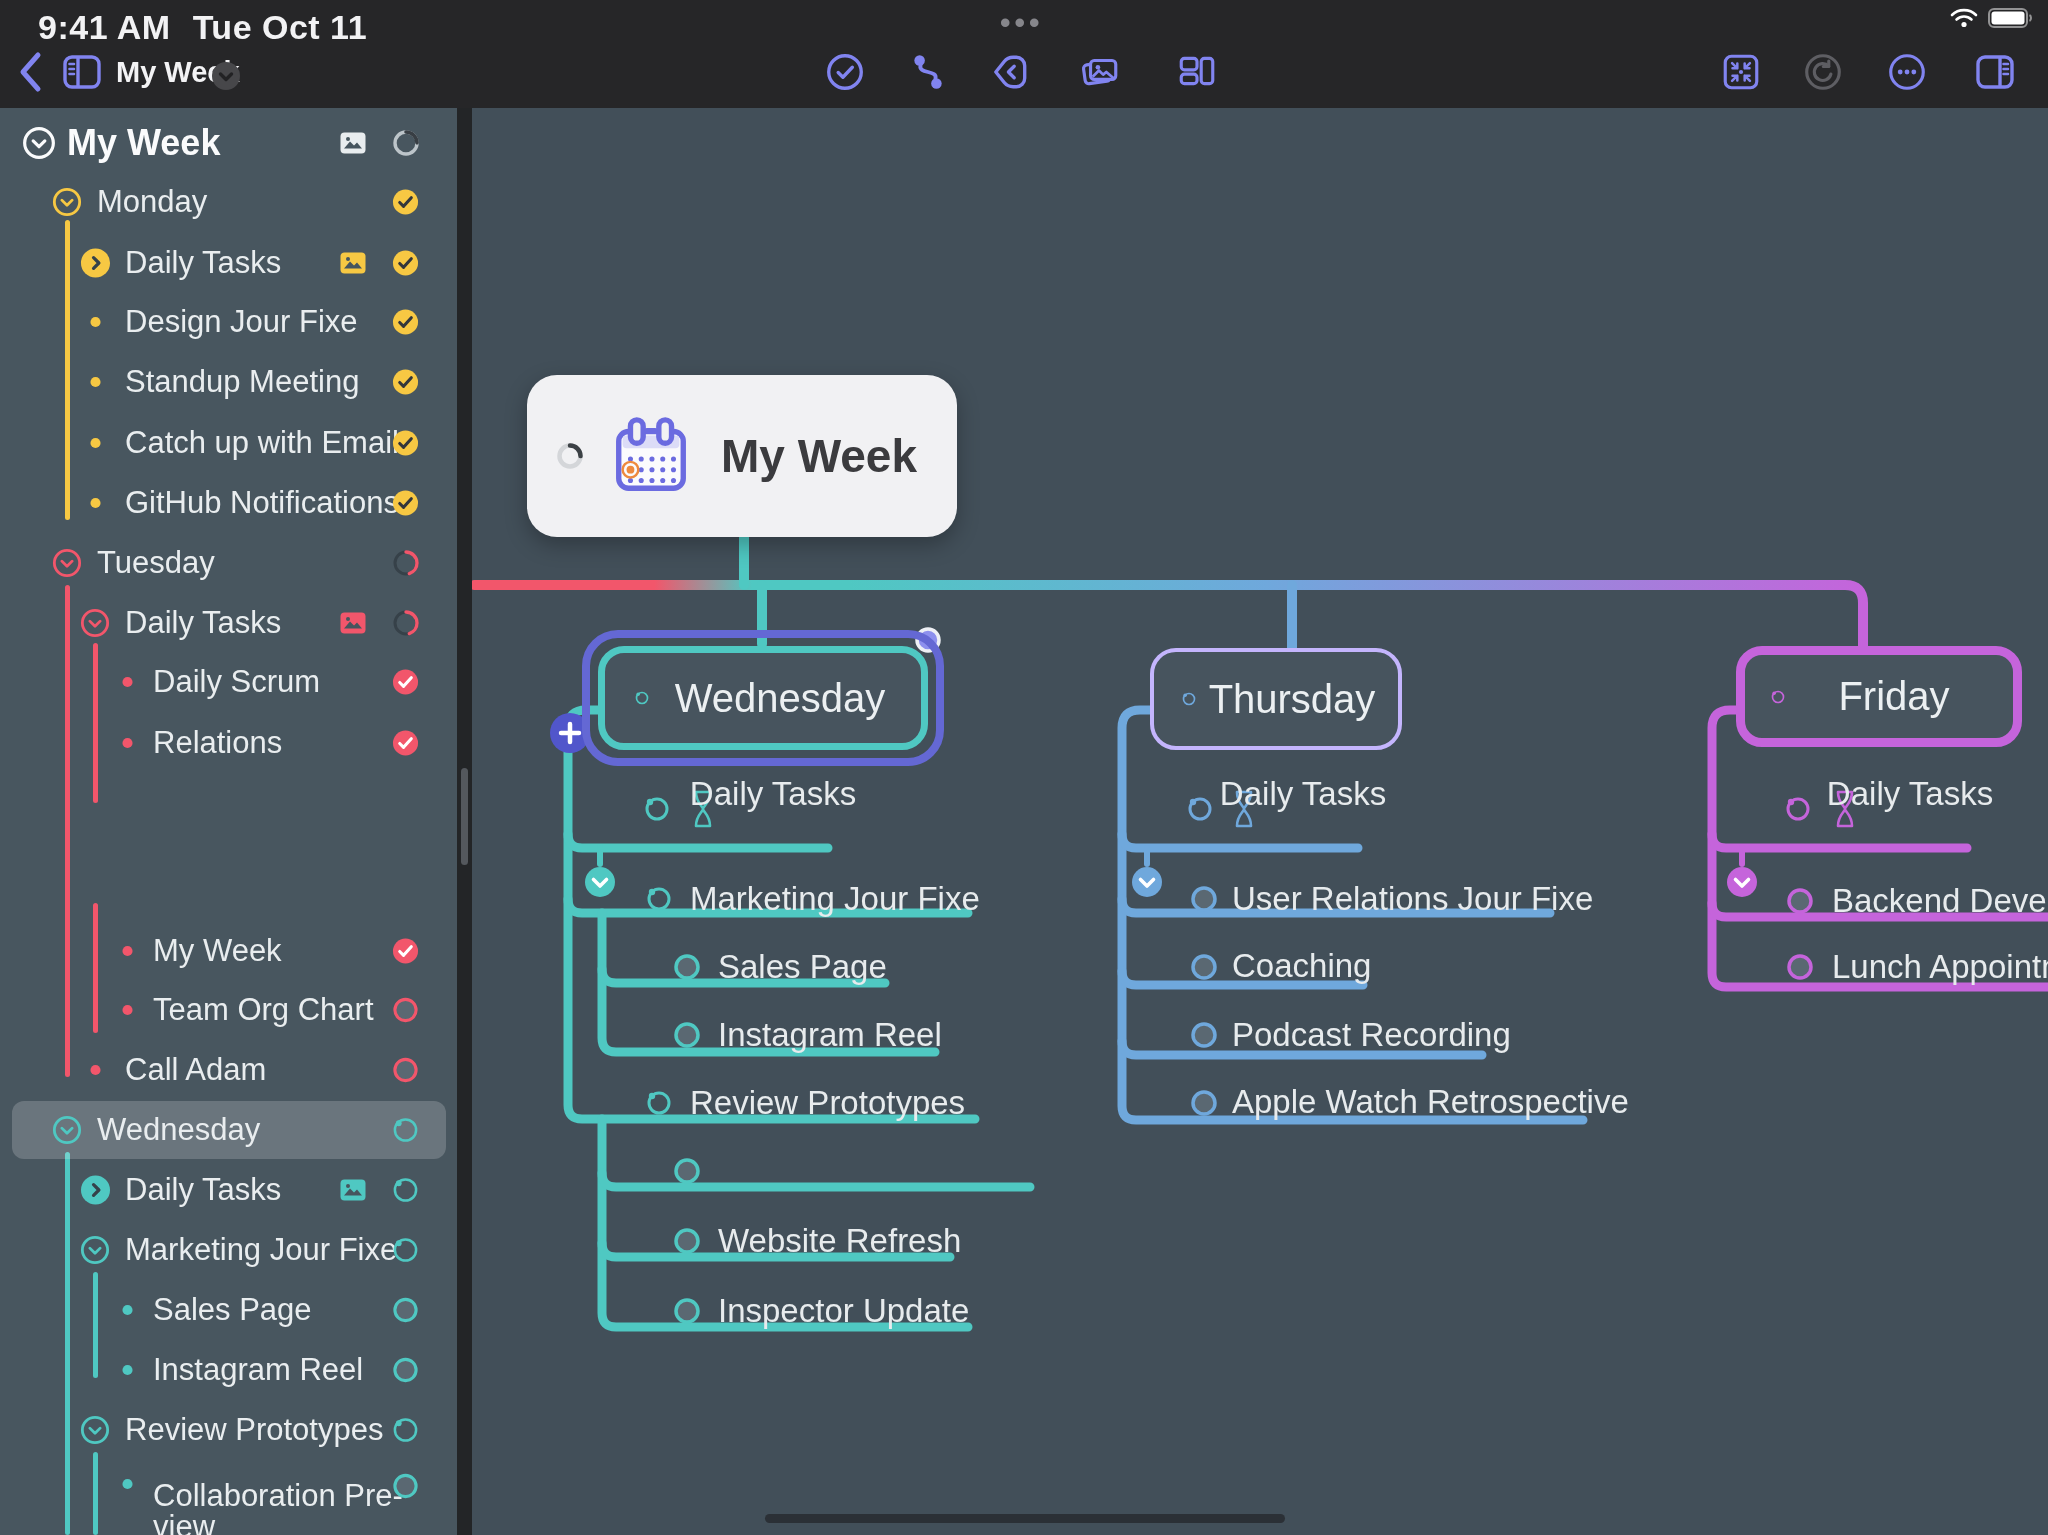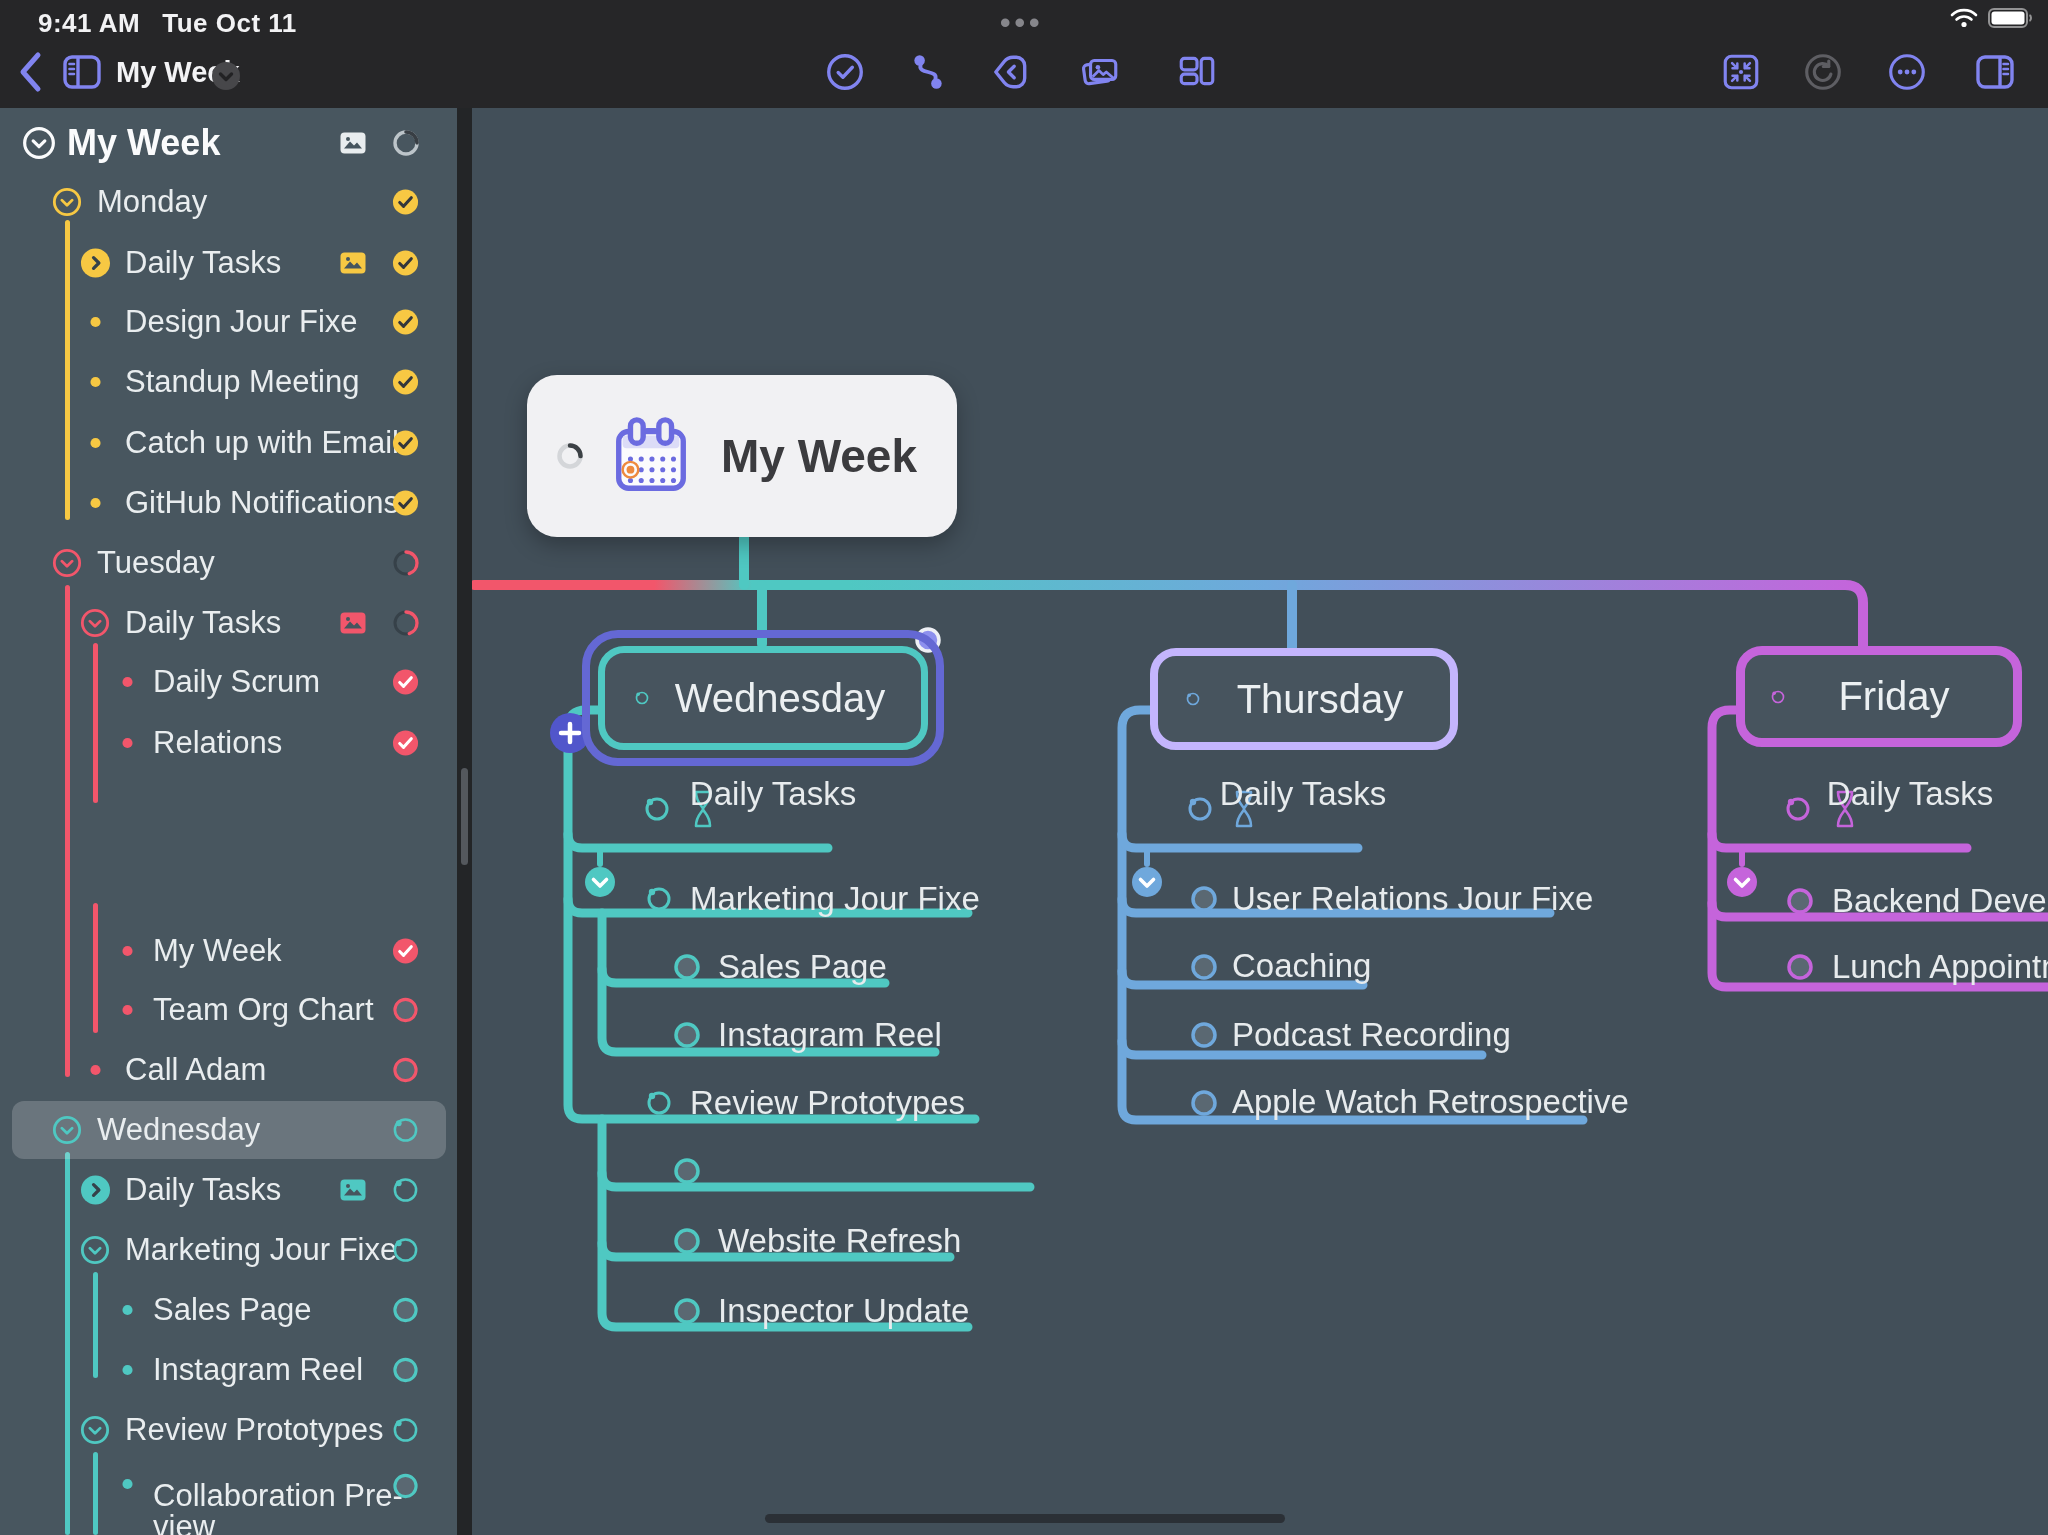"9:41 AM Tue Oct 11" .statustext { font-size: 26px -> 34px }
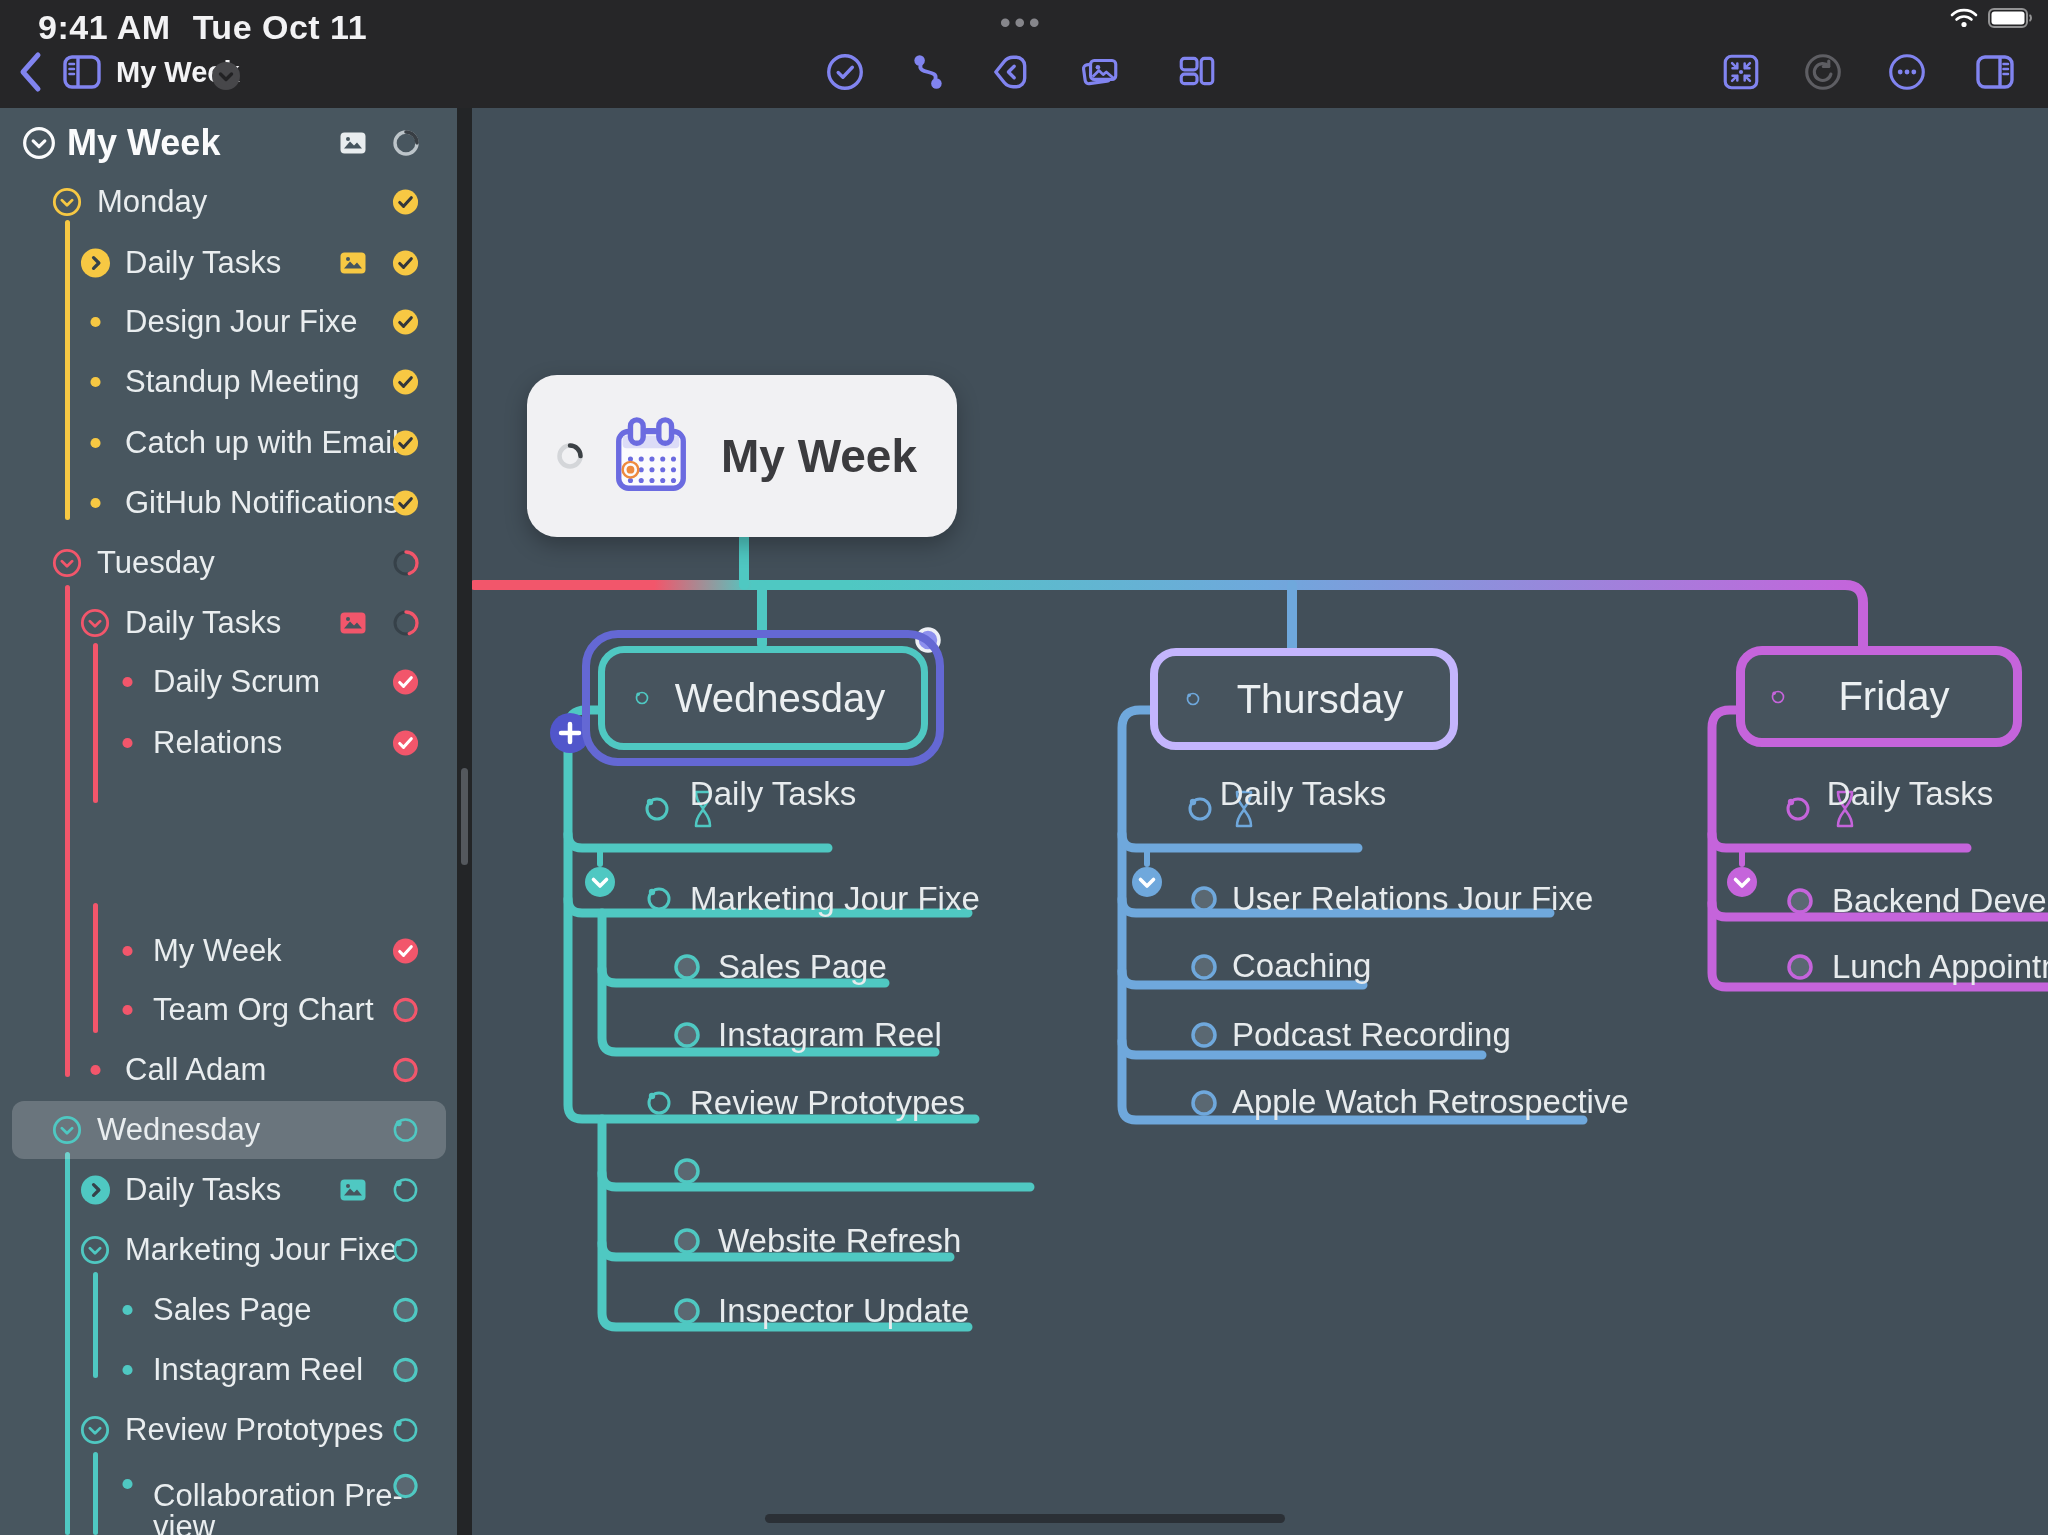"Thursday" div.day-node { border: 8px solid #c4b5fd -> 4px solid #c4b5fd; width: 308px -> 252px }
